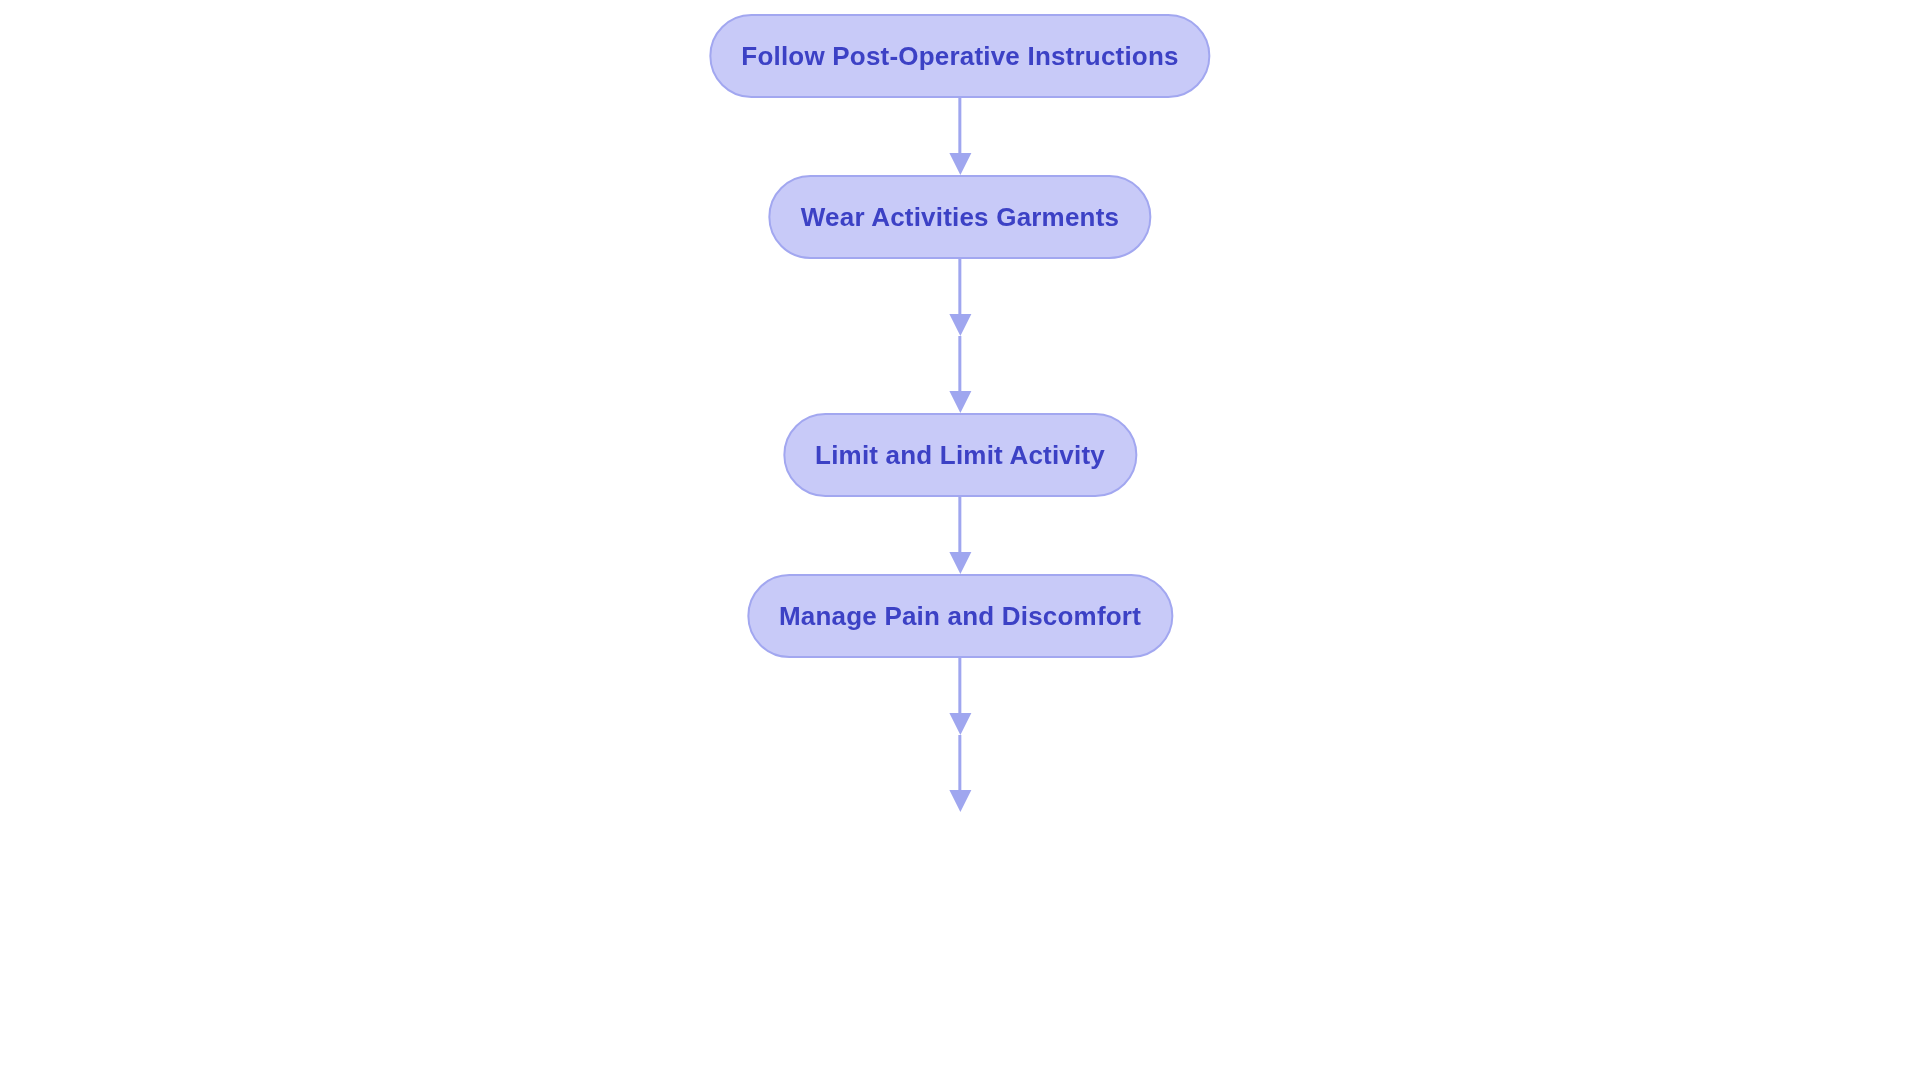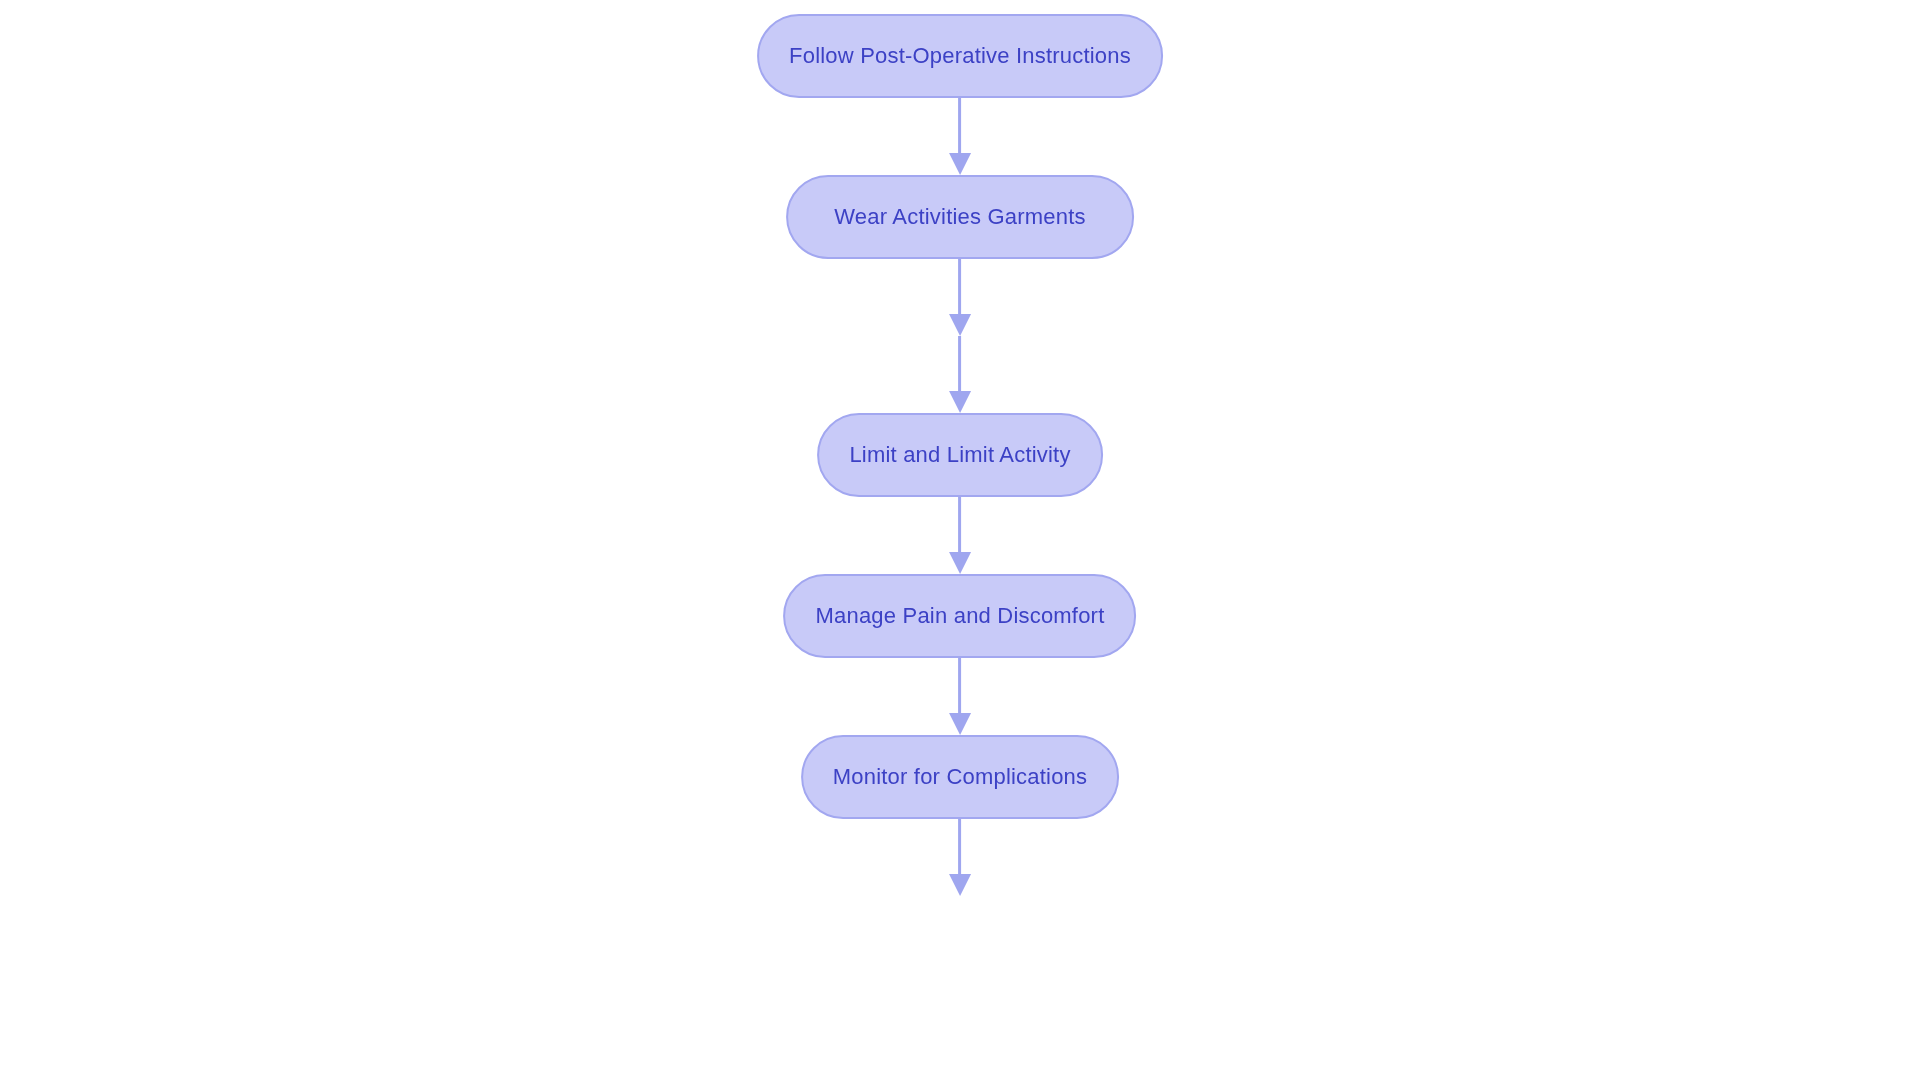"Follow Post-Operative Instructions" .node span { font-size: 22px -> 26px; font-weight: 400 -> 700 }
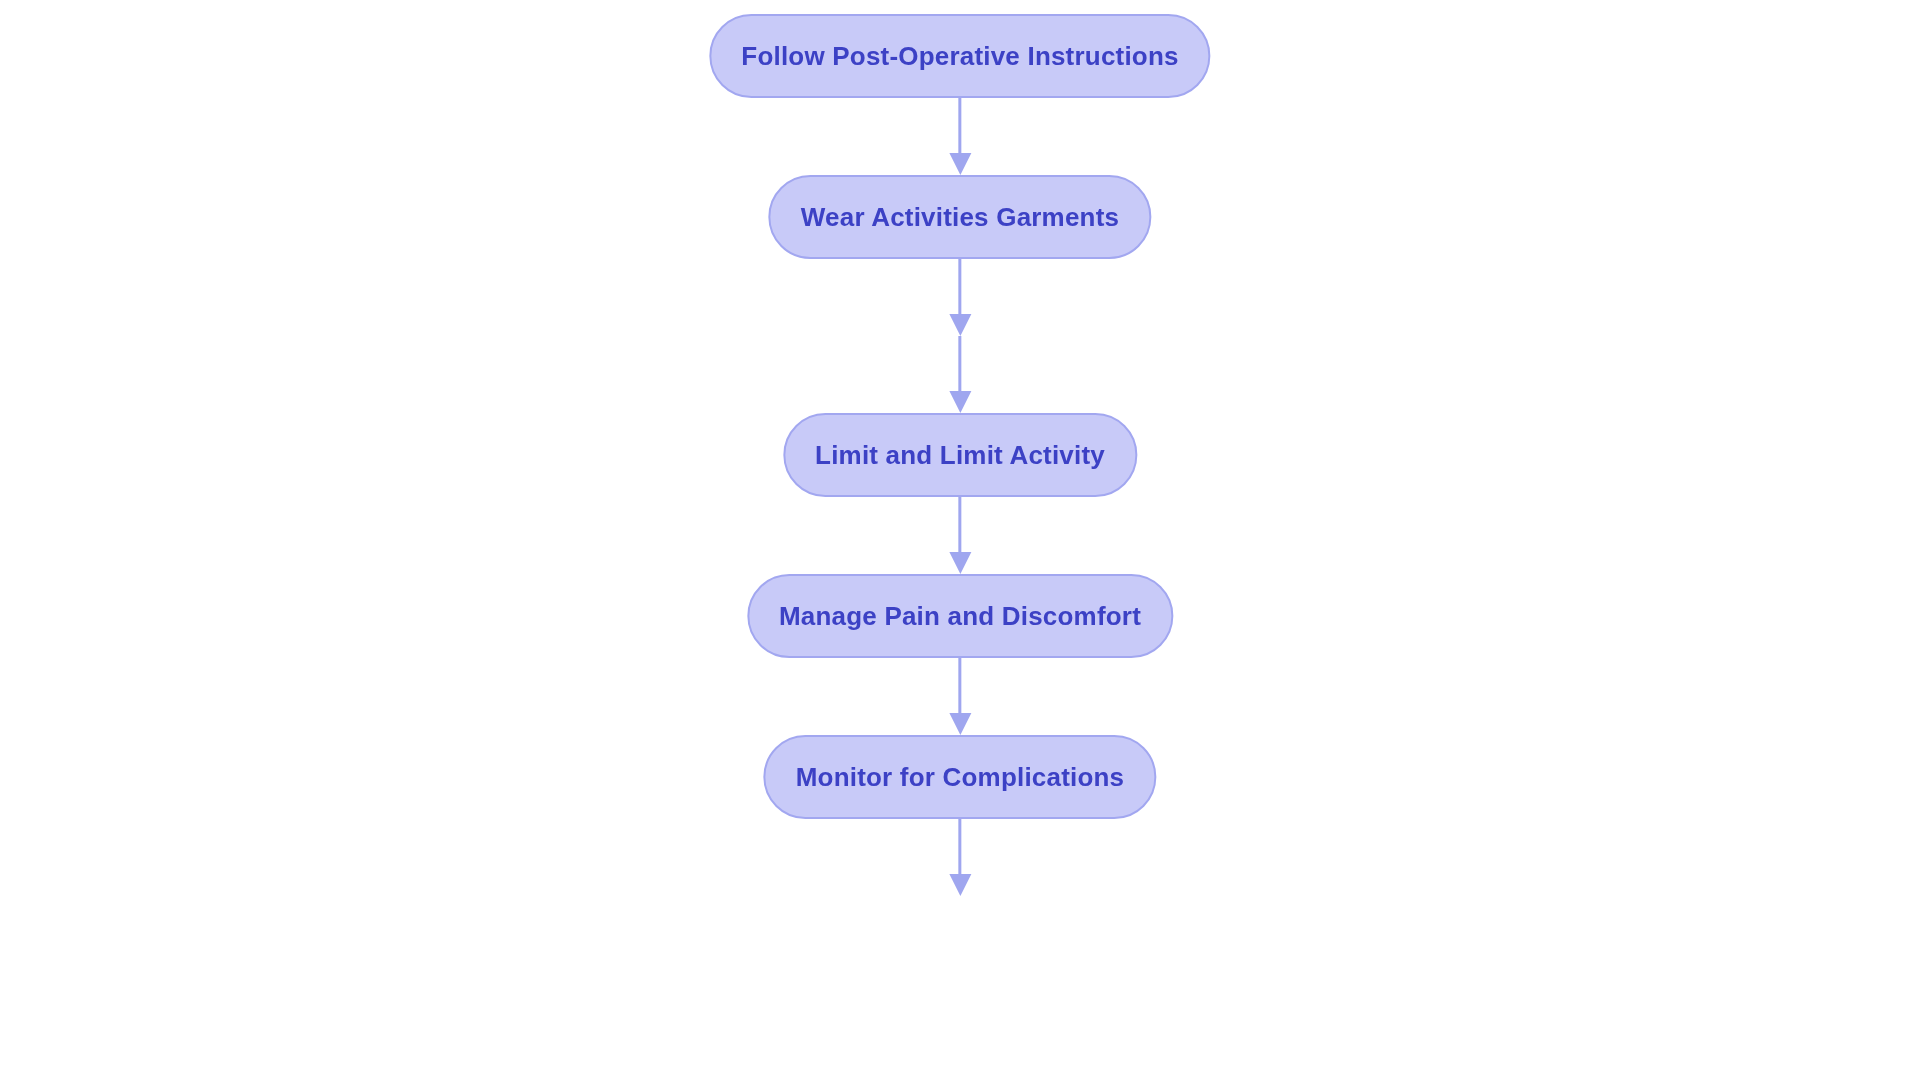"Monitor for Complications" div.node { html: <div> <span>Monitor for Complications</span> </div> -> none }
